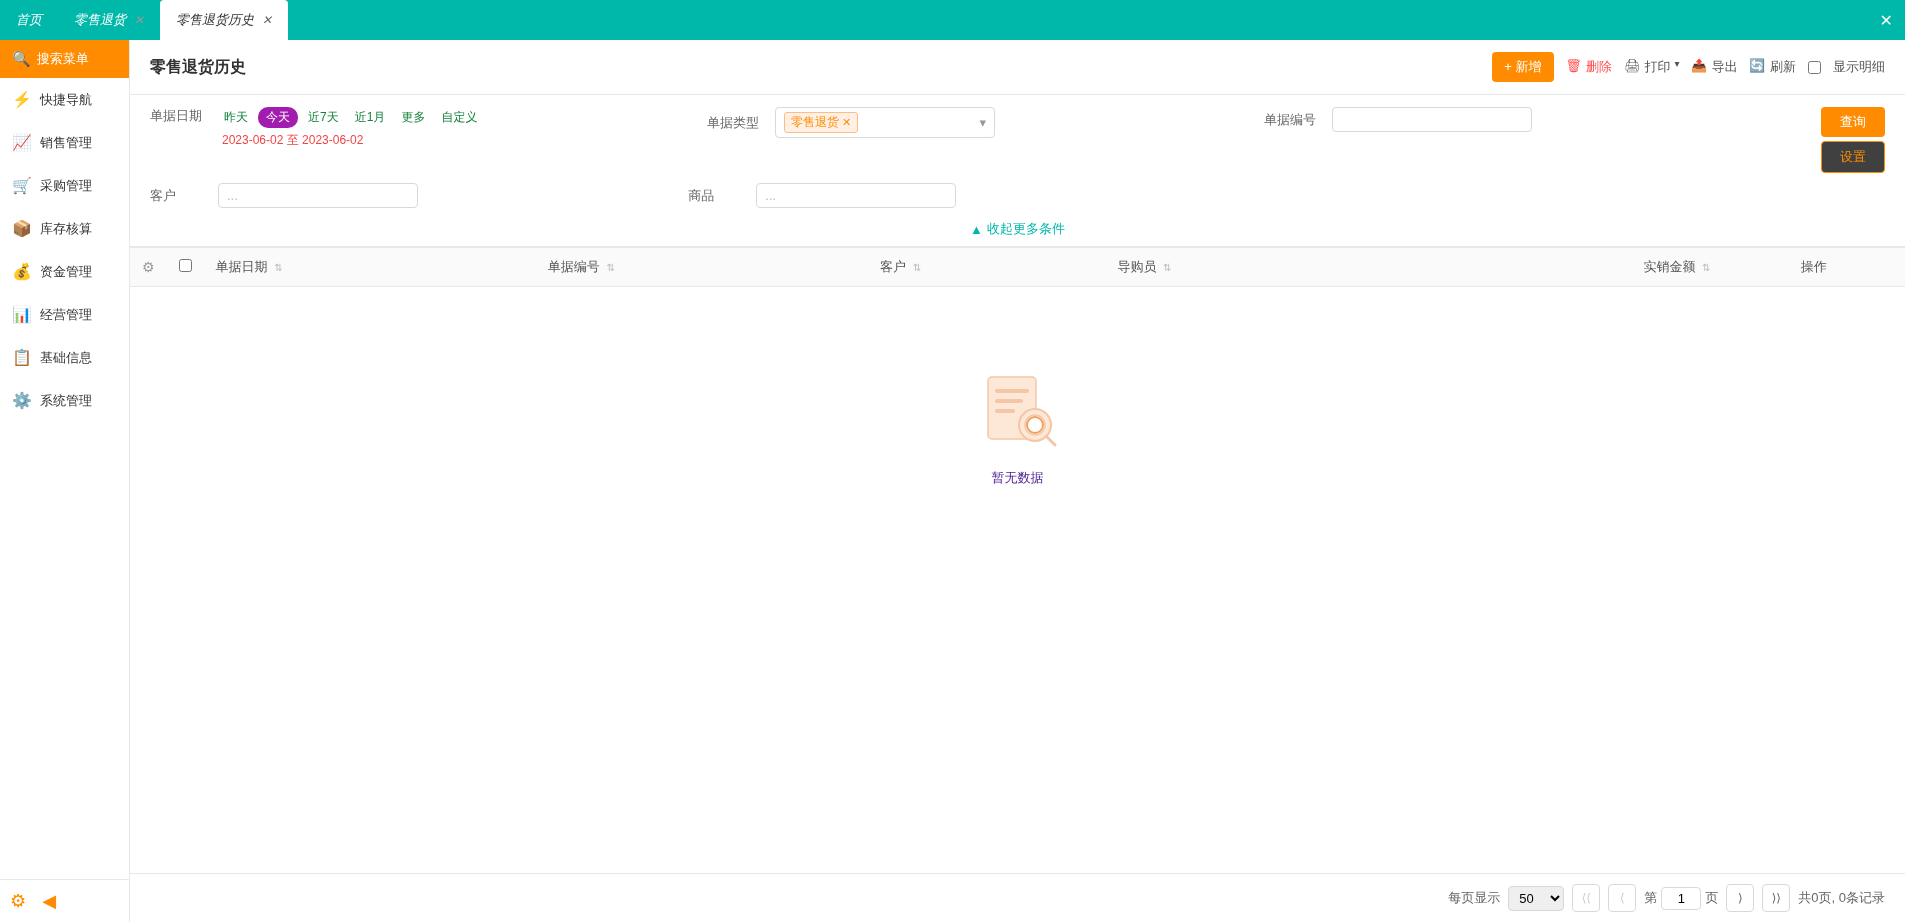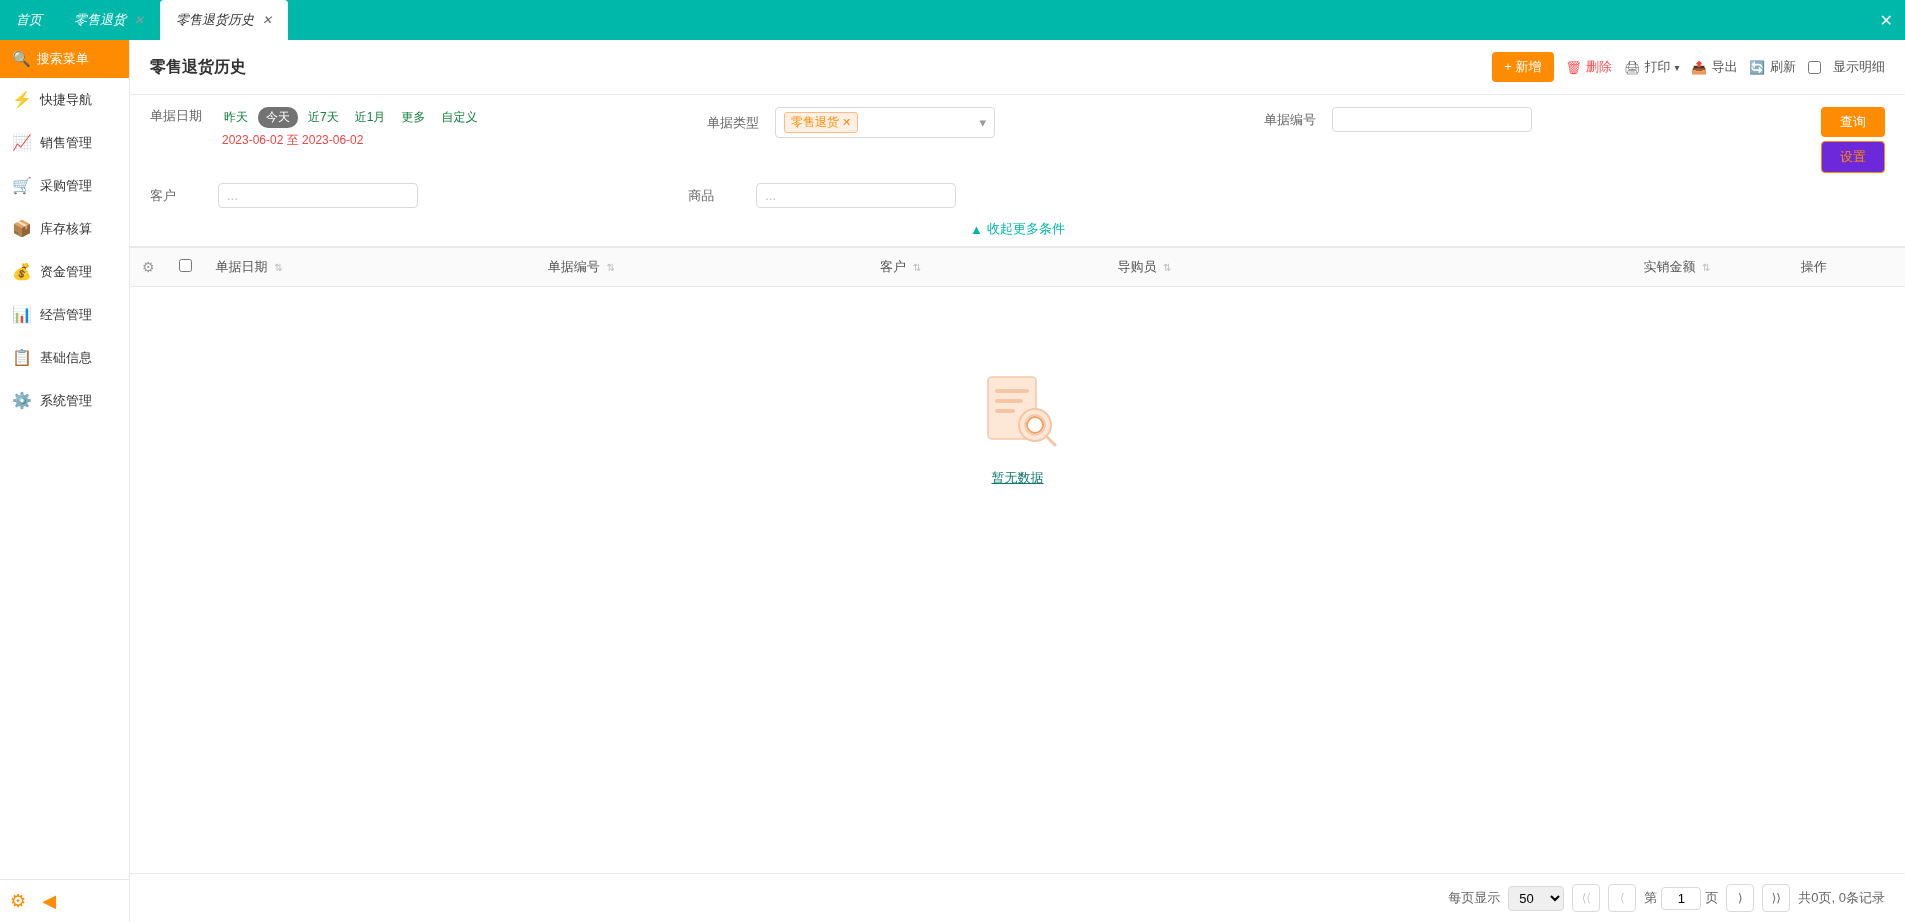"+ 新增" .action-btn { align-items: center -> flex-start }
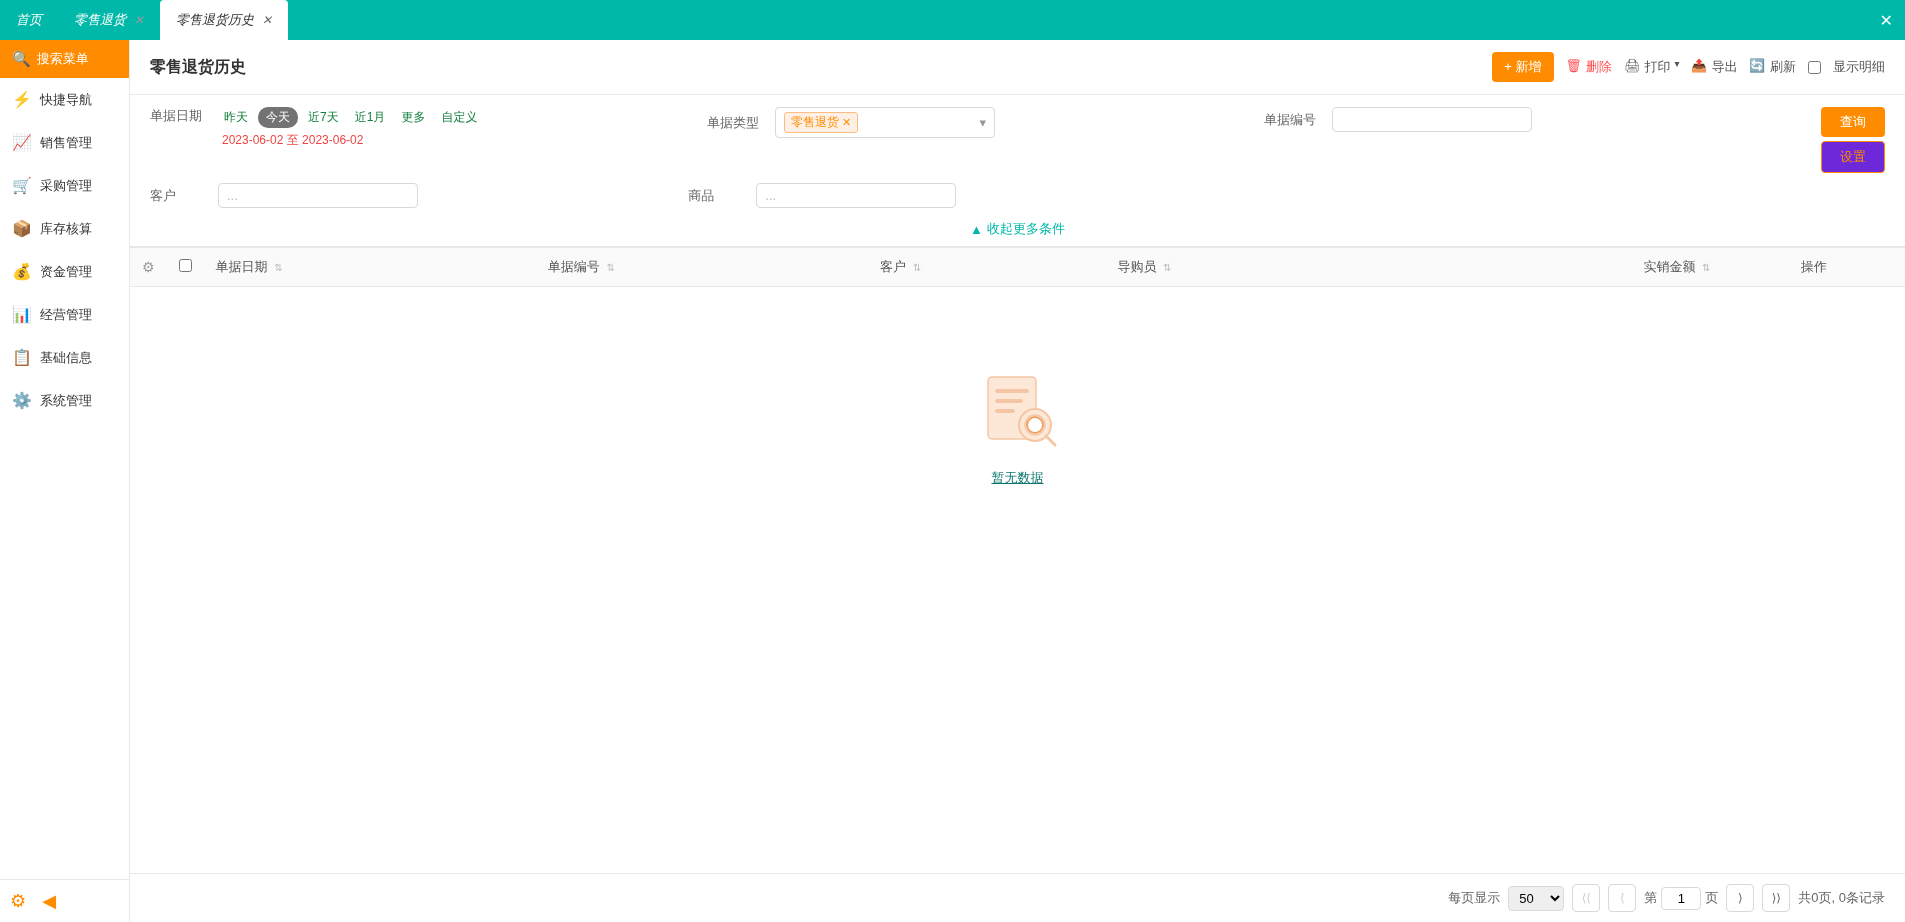"今天" .date-btn.active { background: #737373 -> #a21caf }
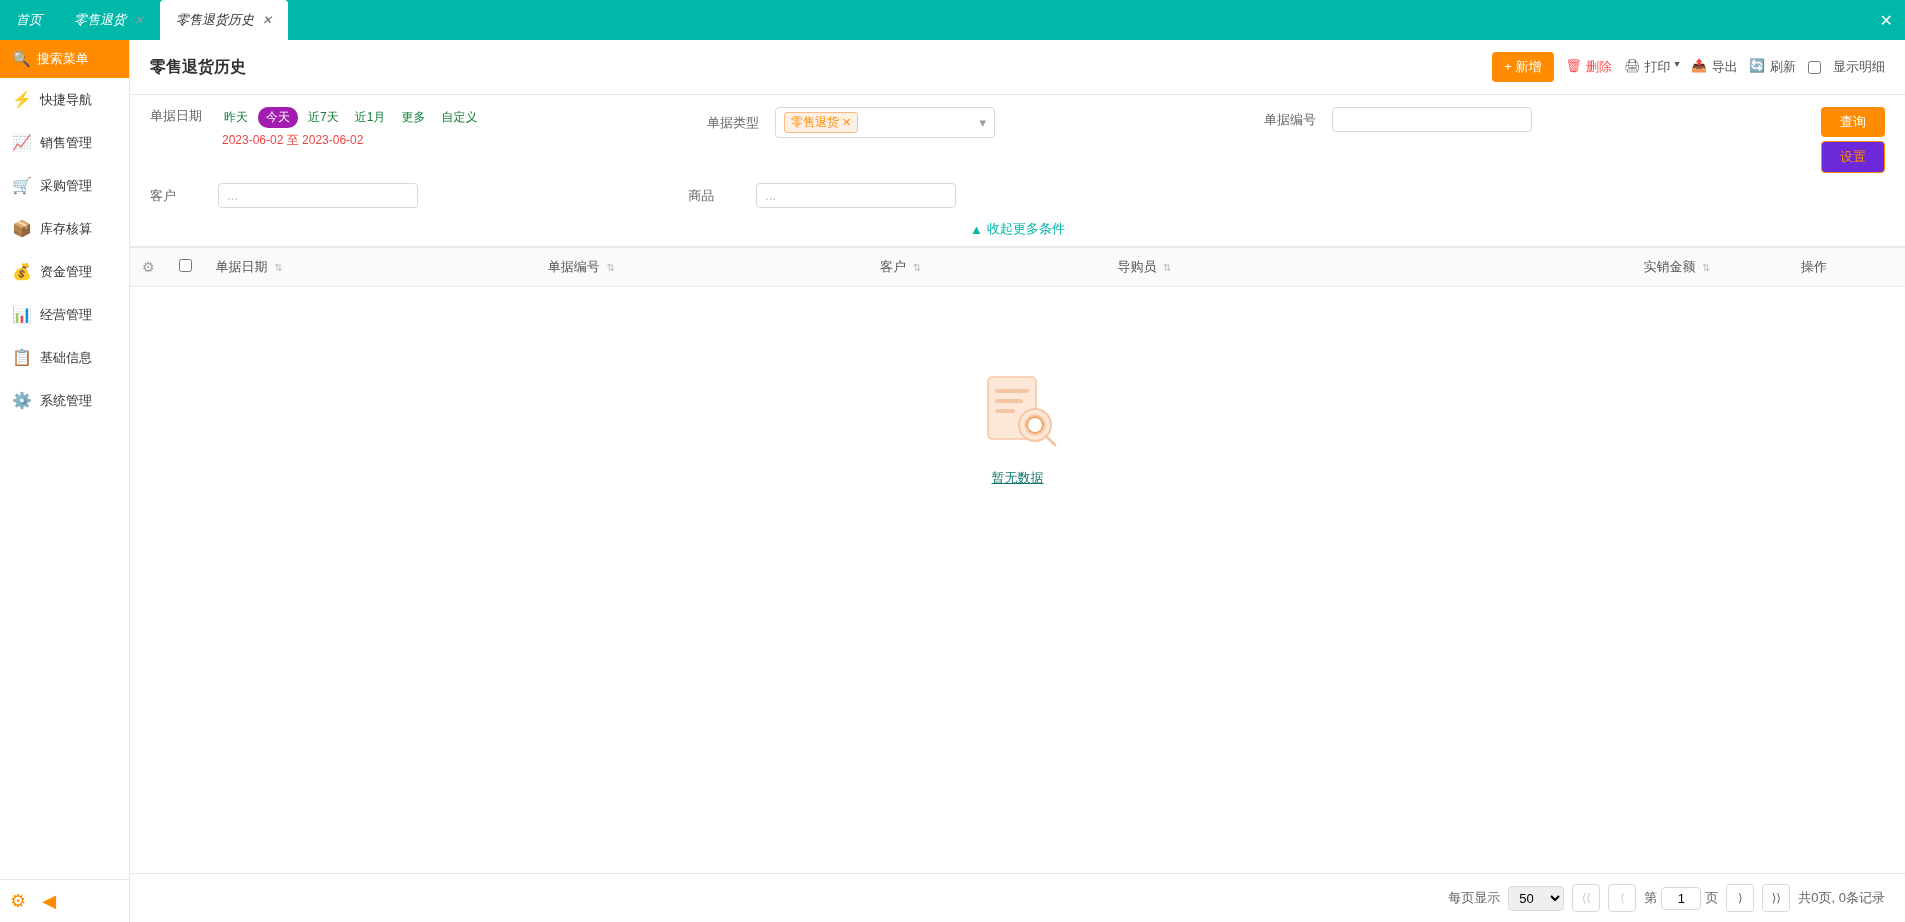"设置" .set-btn { background: #6d28d9 -> #404040 }
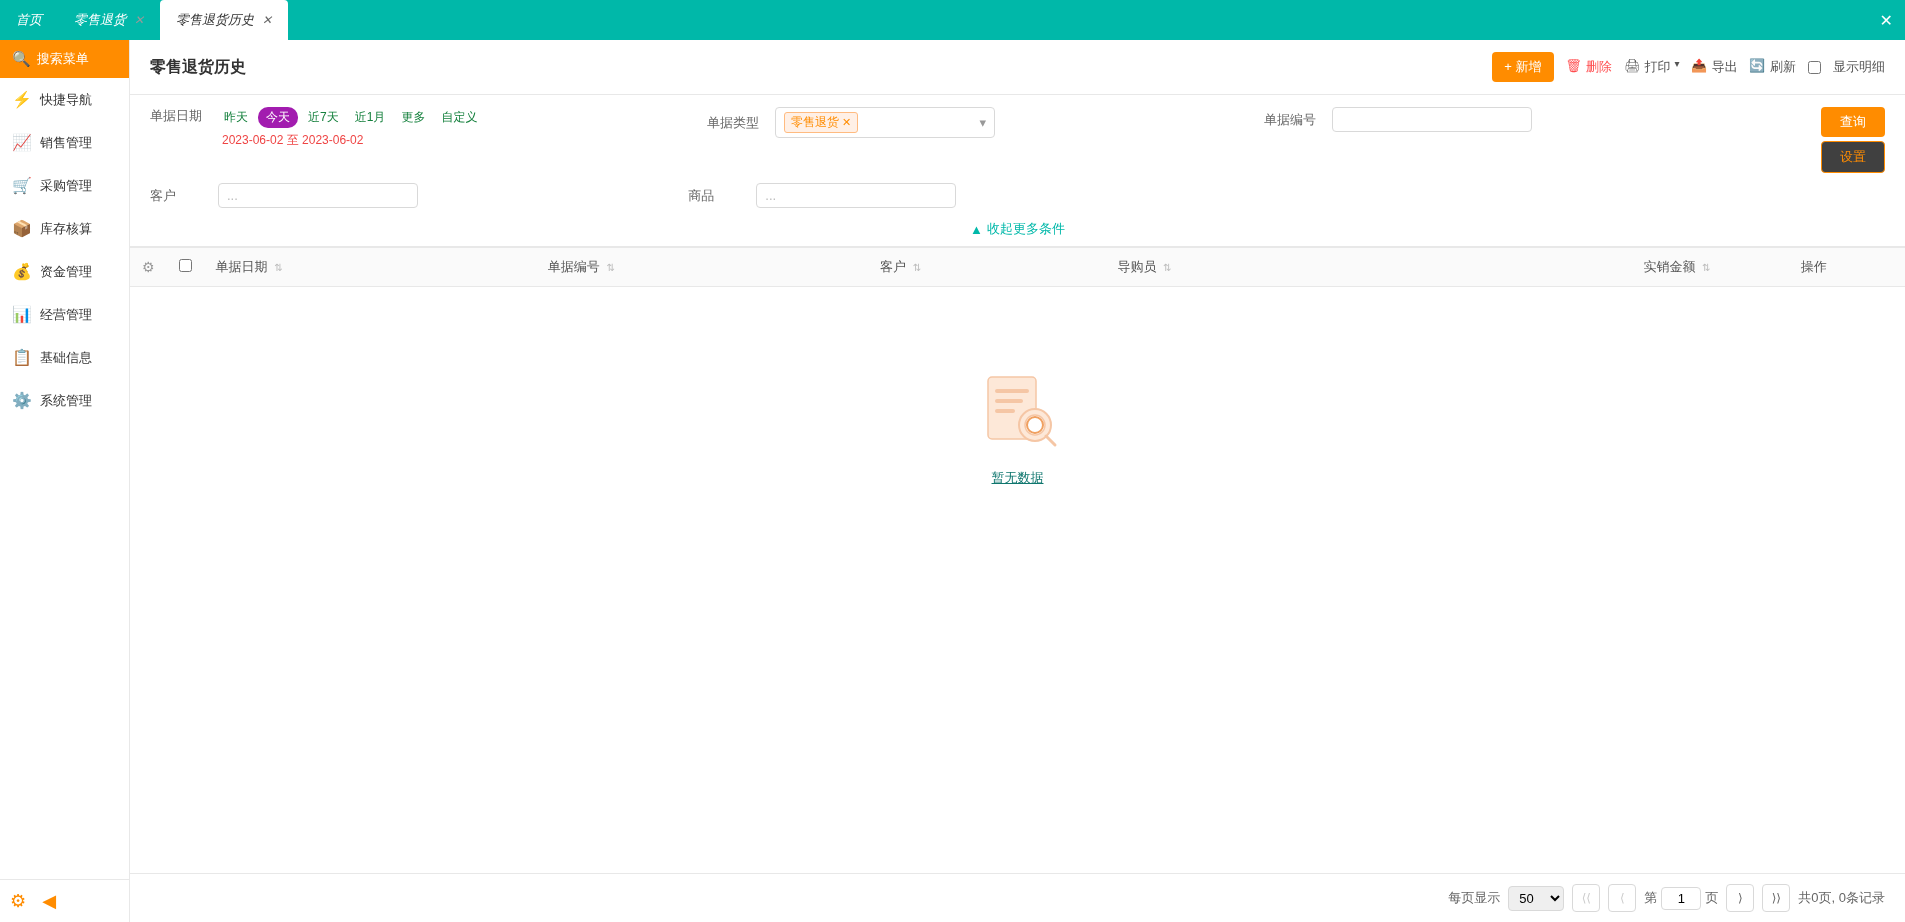"暂无数据" .empty-text { color: #0f766e -> #4c1d95; text-decoration: underline -> none }
